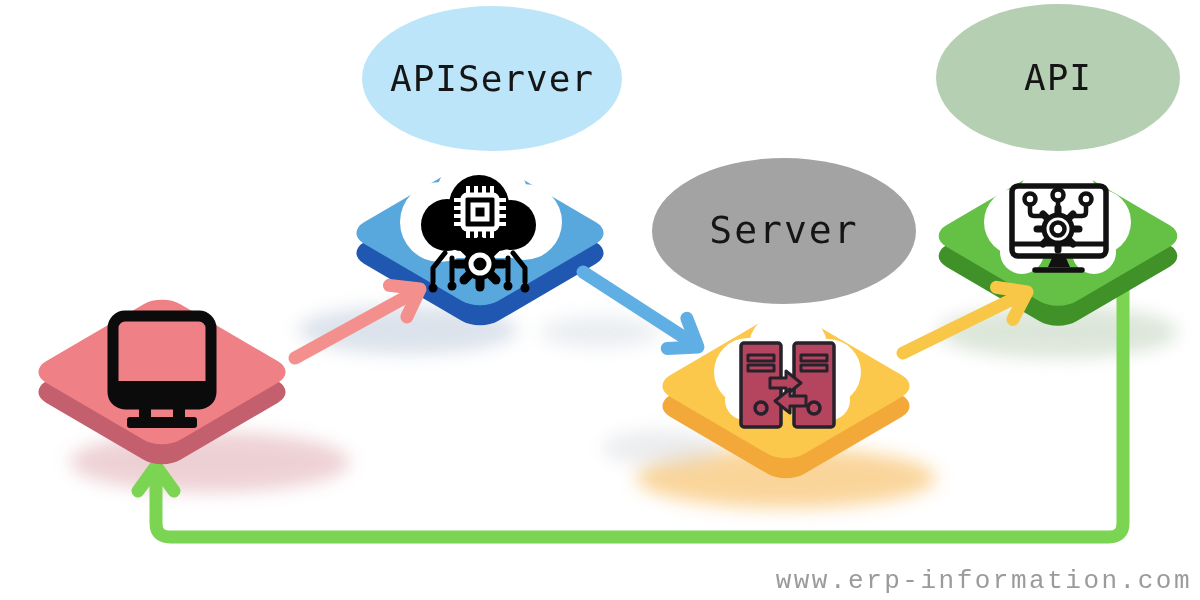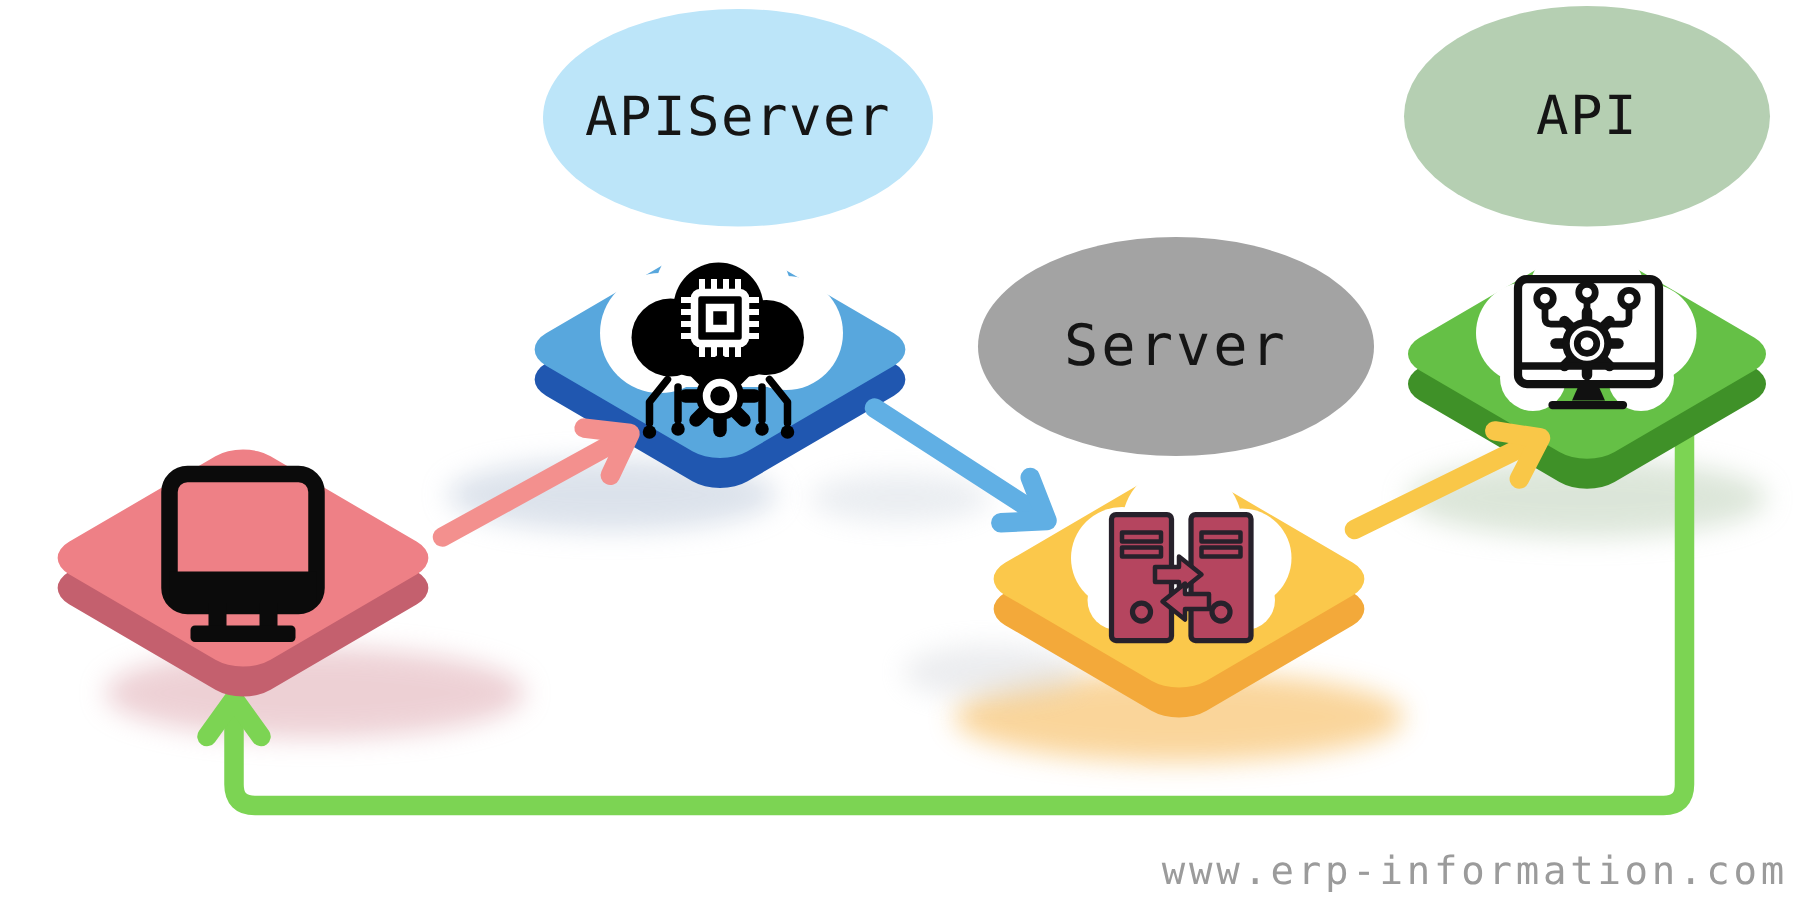"www.erp-information.com" .watermark { font-family: none -> Liberation Mono, monospace }
